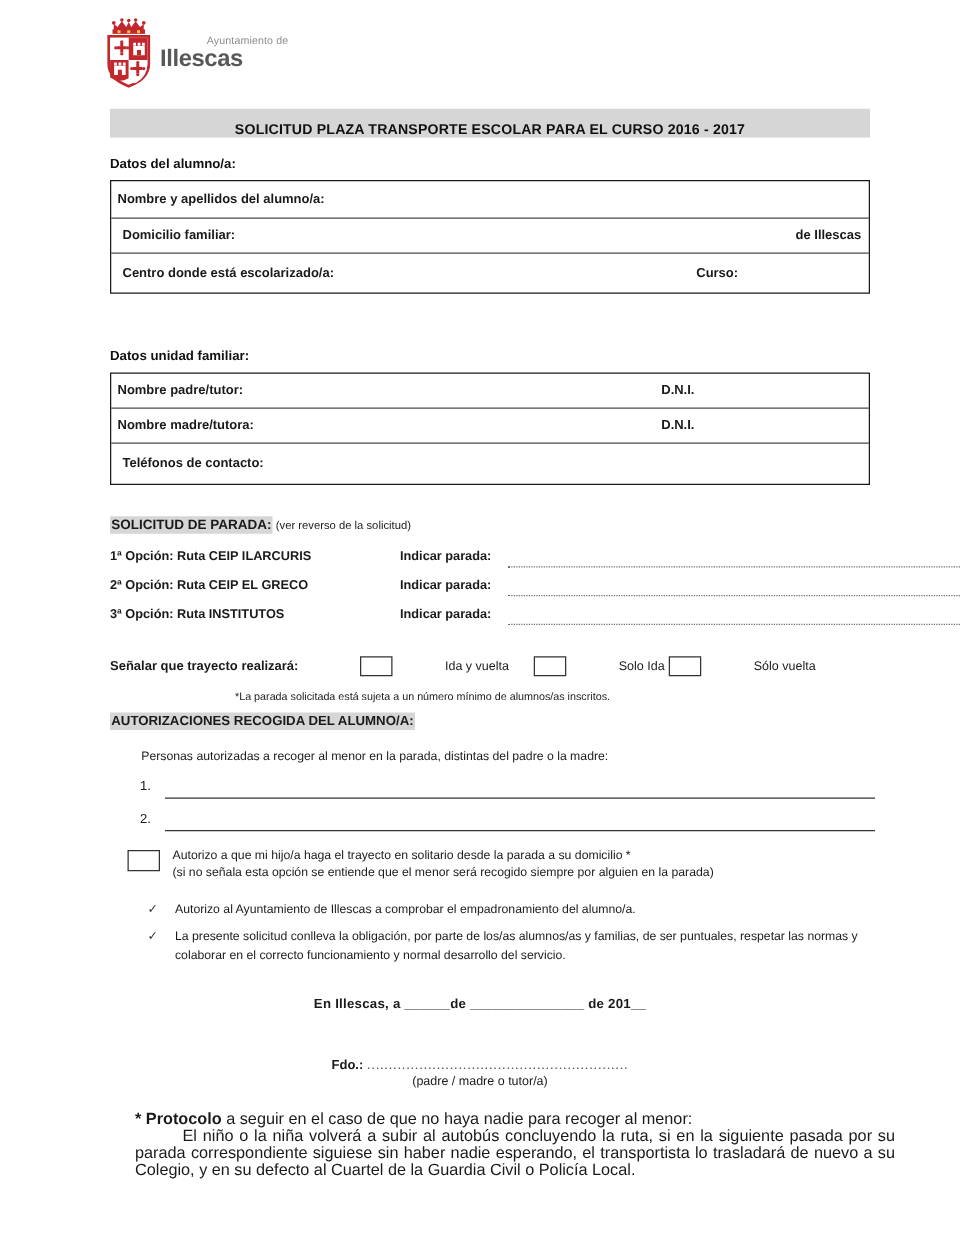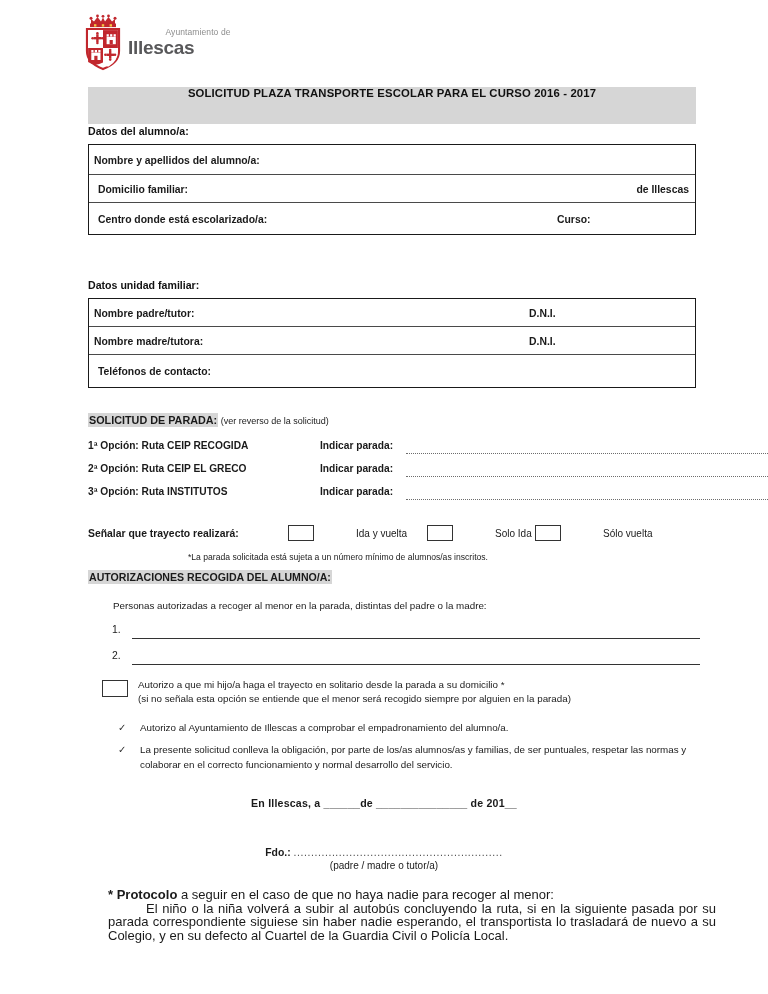"SOLICITUD PLAZA TRANSPORTE ESCOLAR PARA" .title-bar { align-items: flex-start -> flex-end; height: 37px -> 23px }
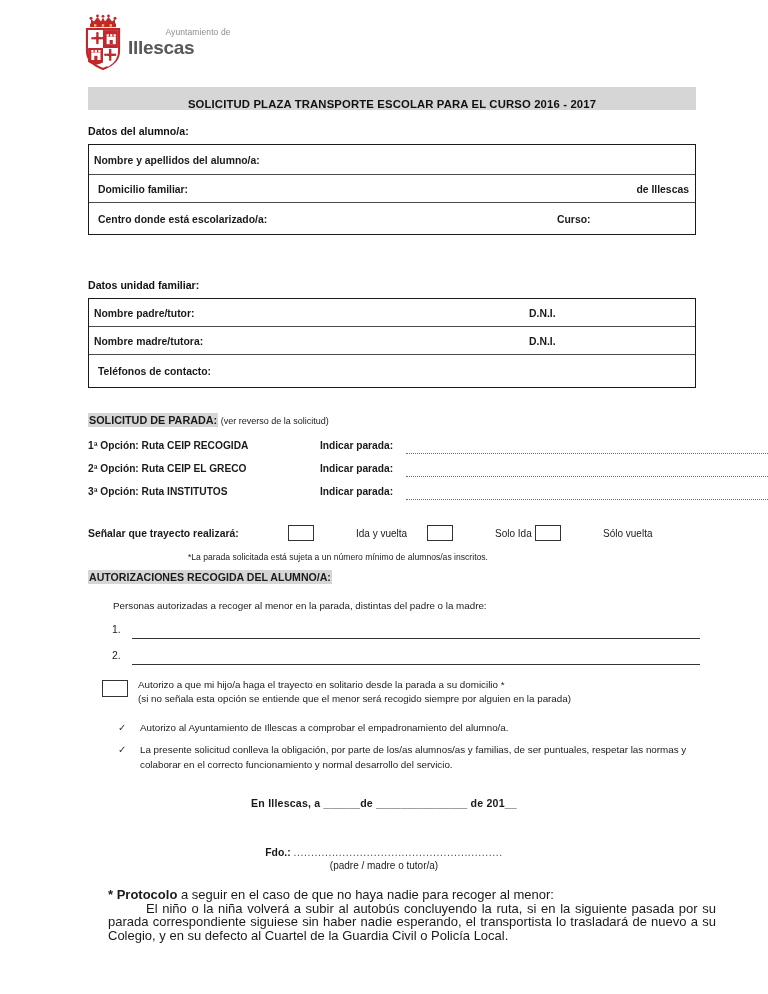"1ª Opción: Ruta CEIP RECOGIDA" span.opt-label { text: RECOGIDA -> ILARCURIS }
